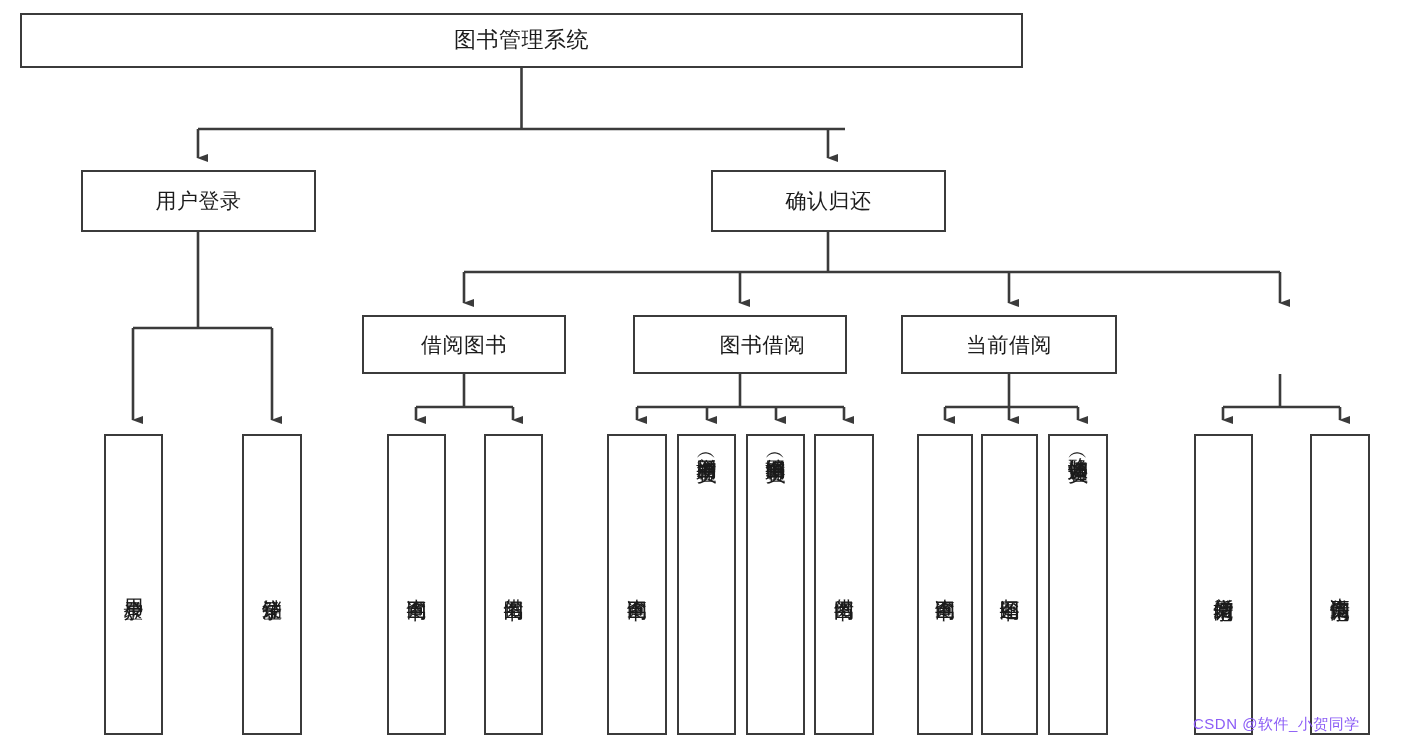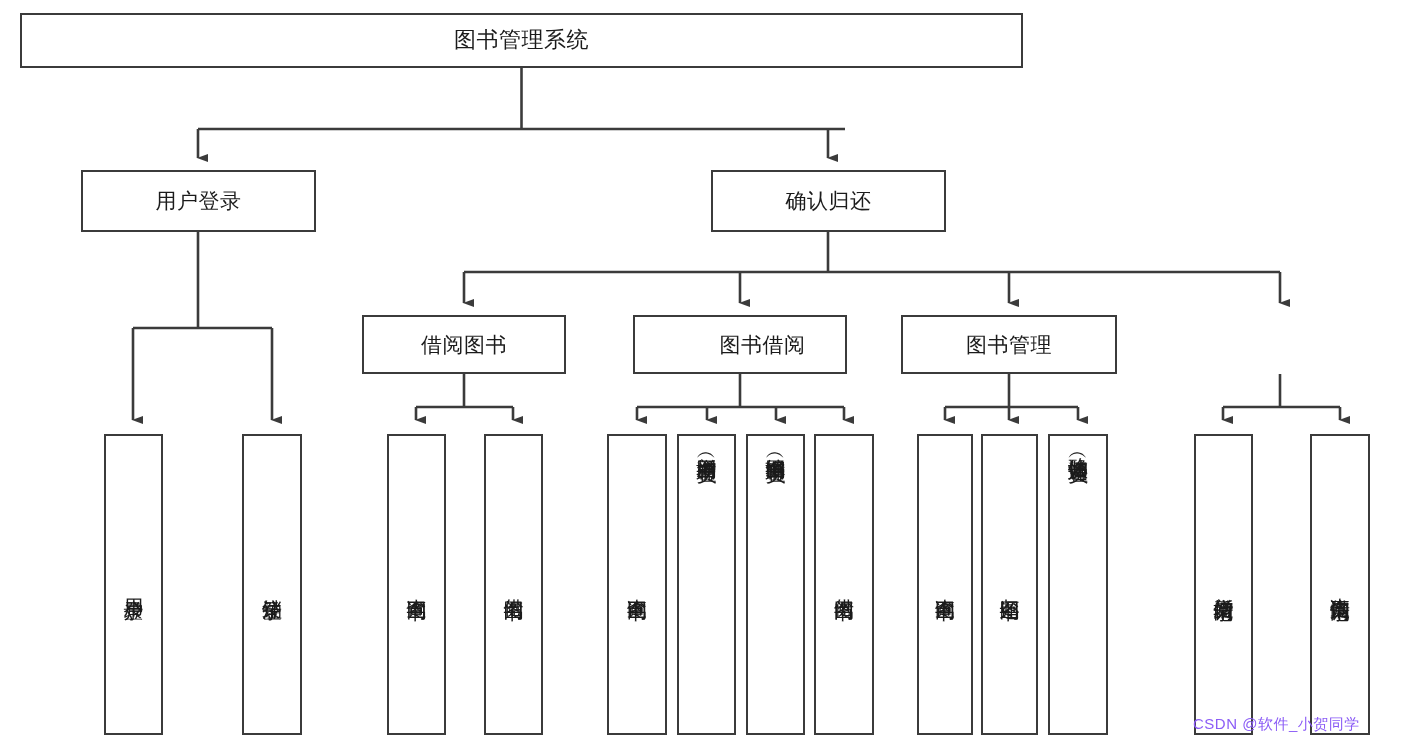"图书管理" span.label { text: 图书管理 -> 当前借阅 }
